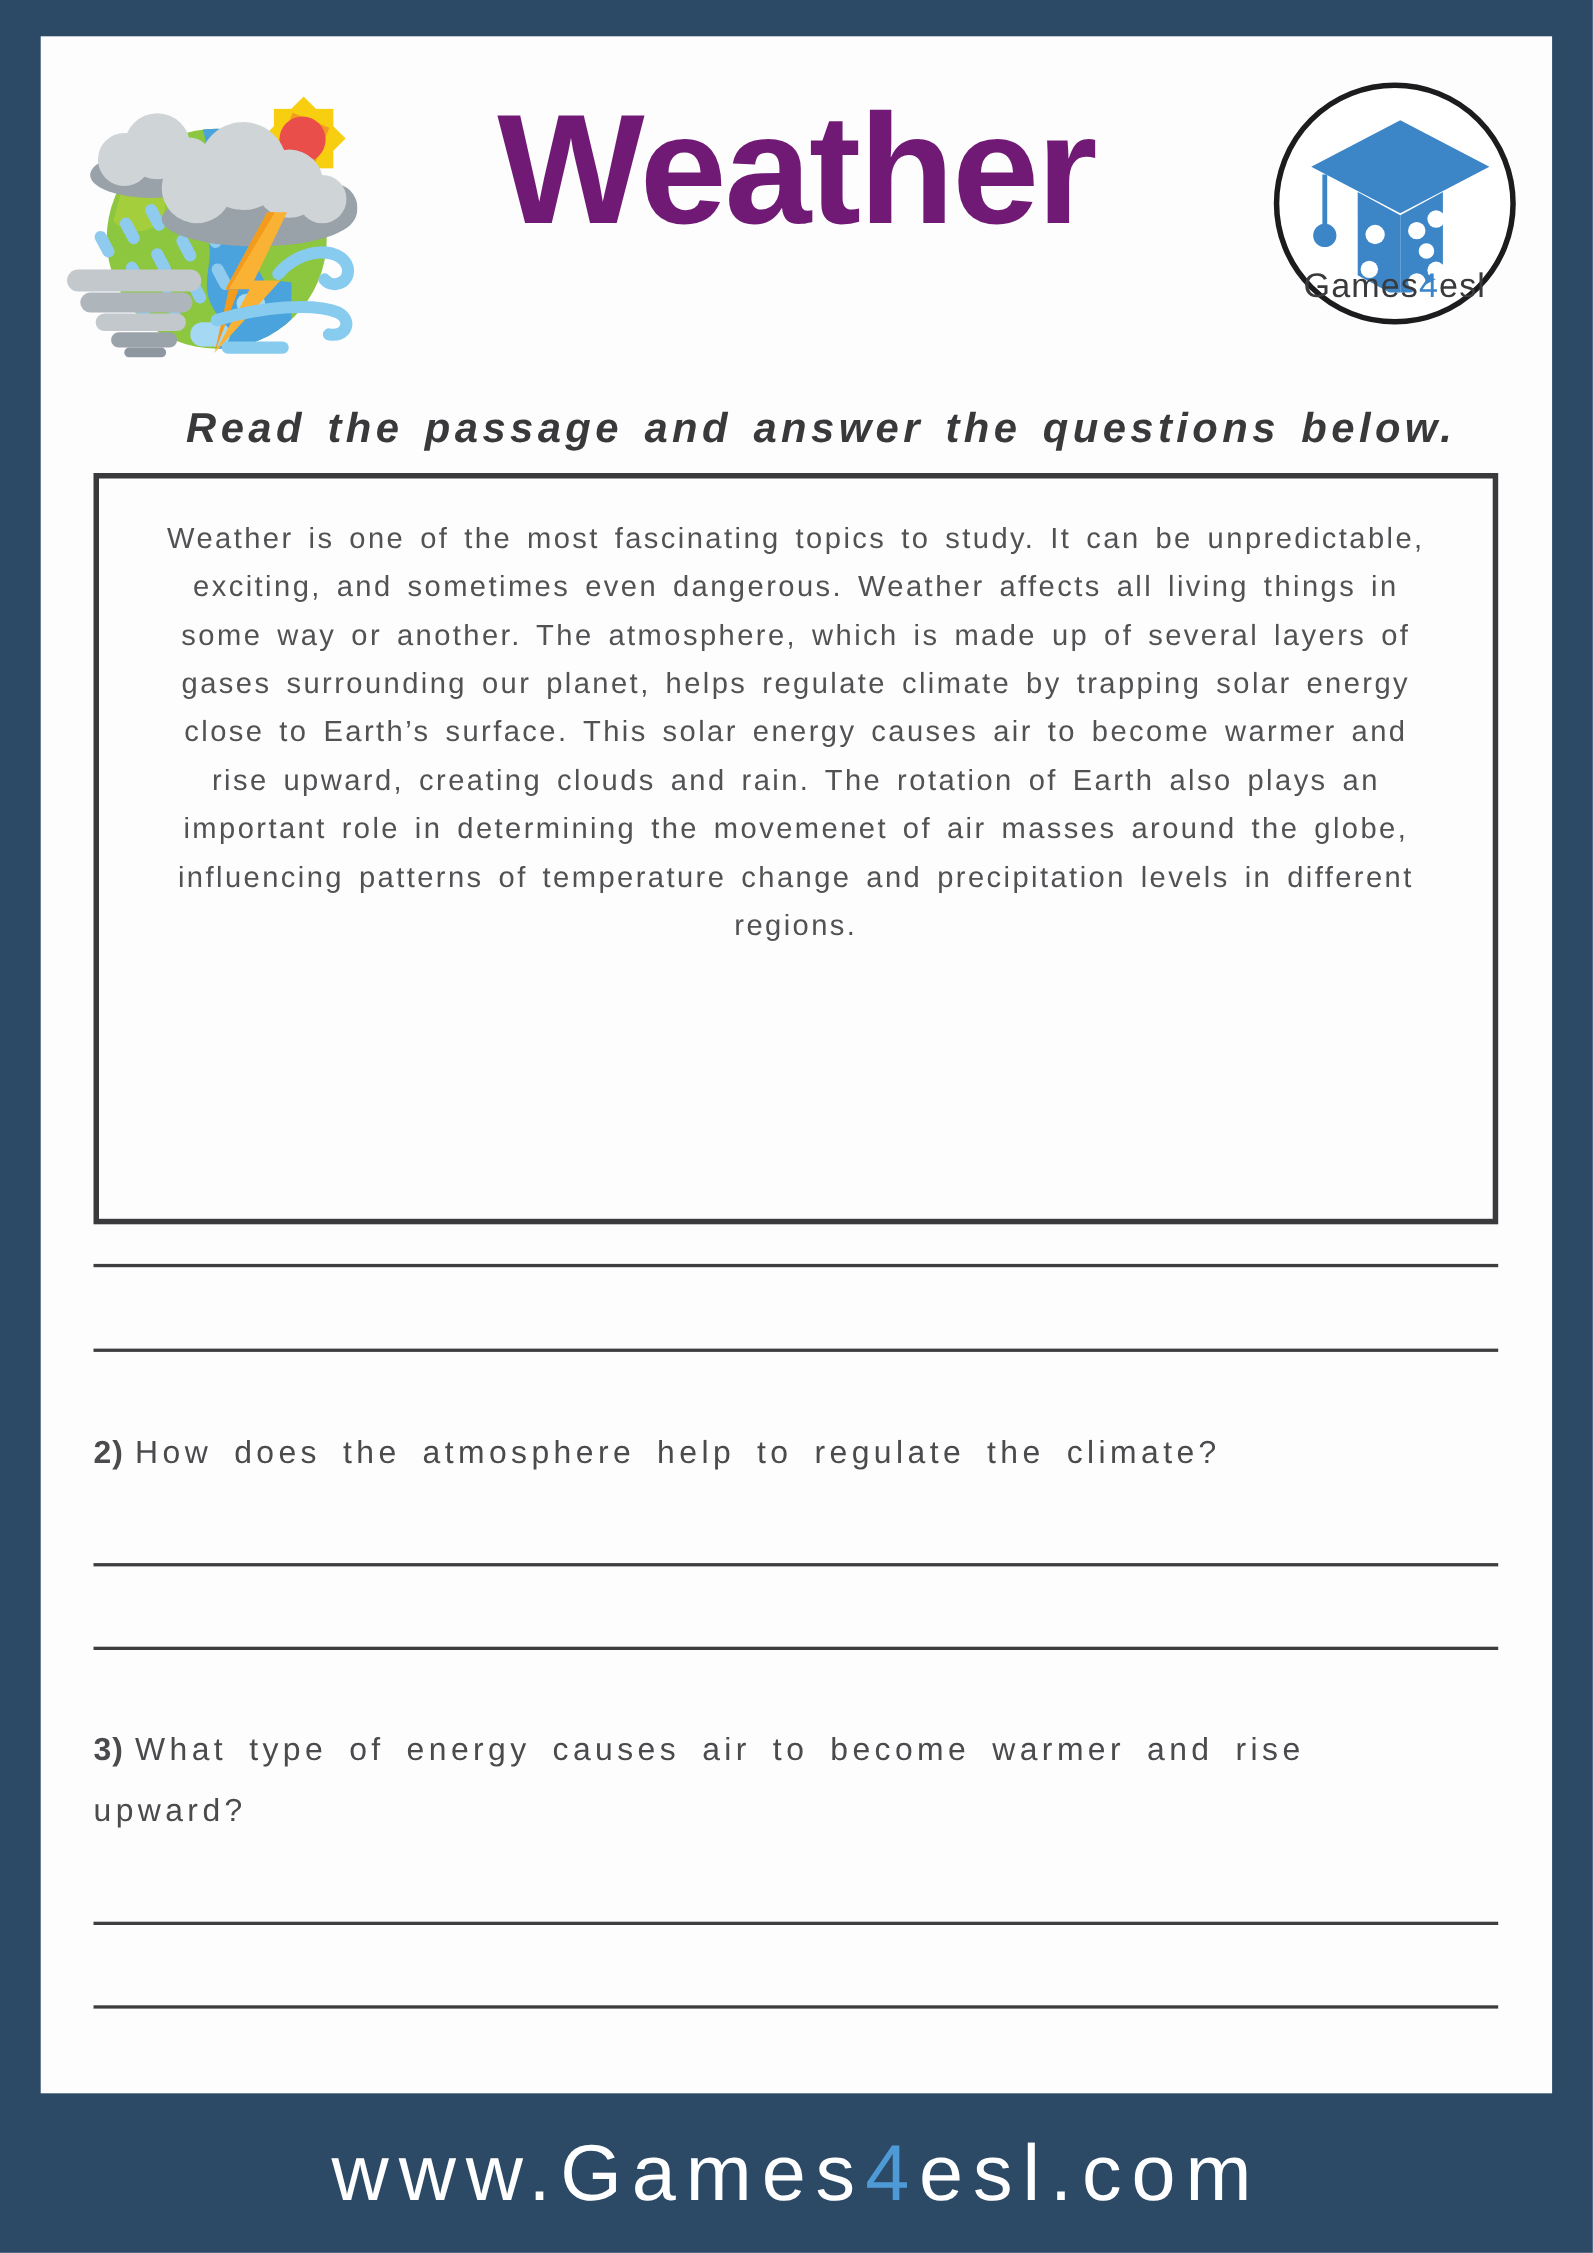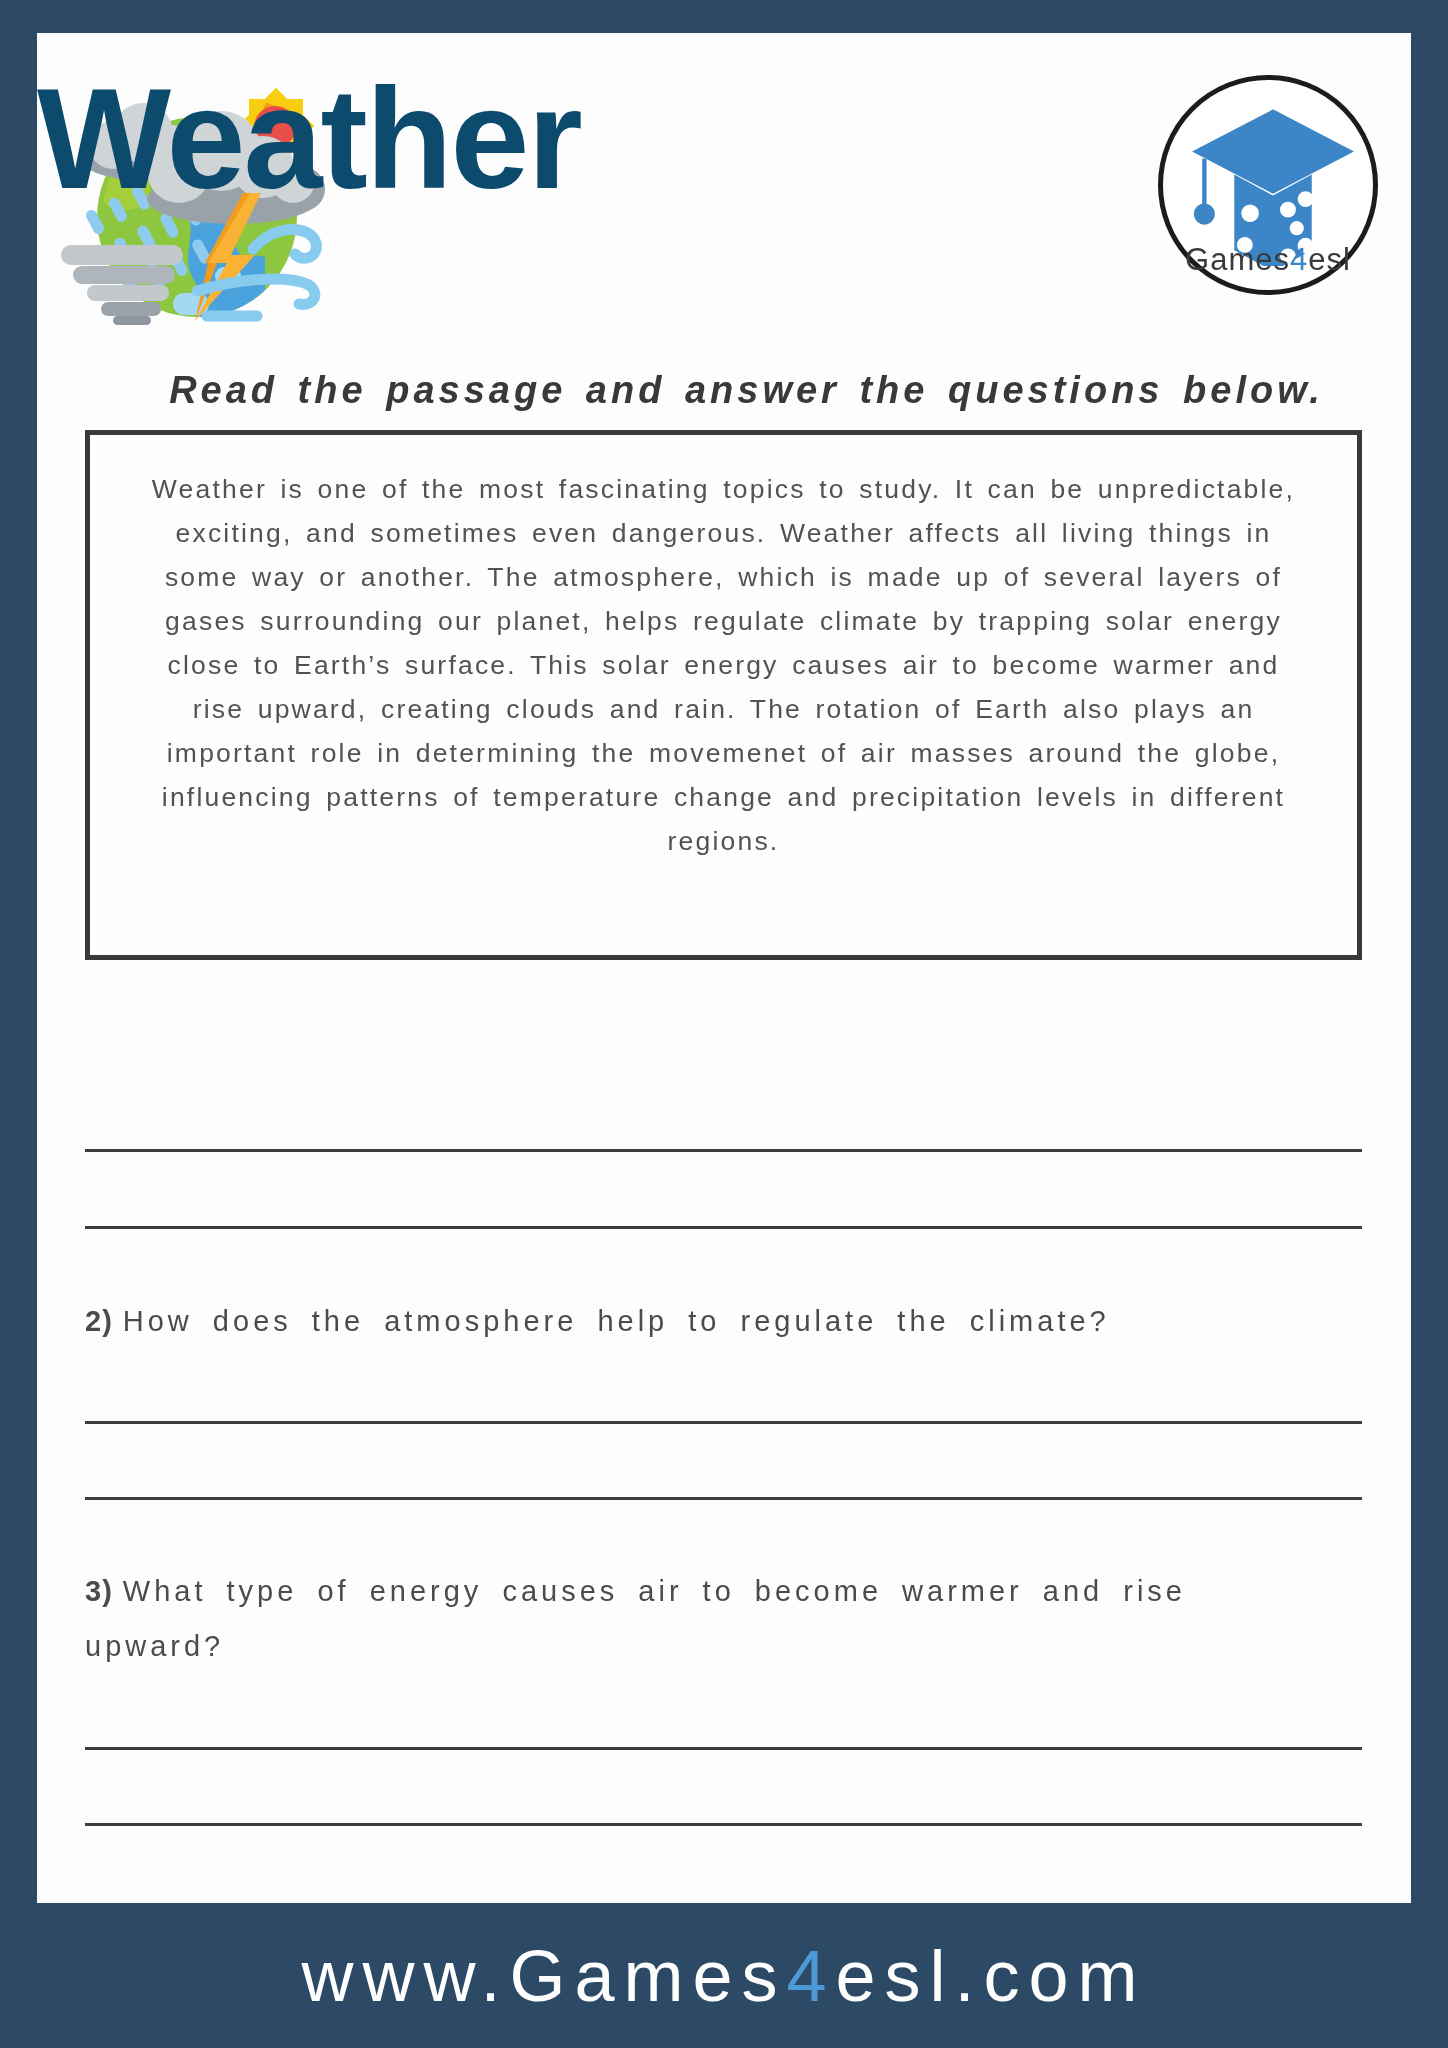"Weather" .title { color: #0c4a6e -> #701a75; text-align: left -> center; top: 28px -> 44px }
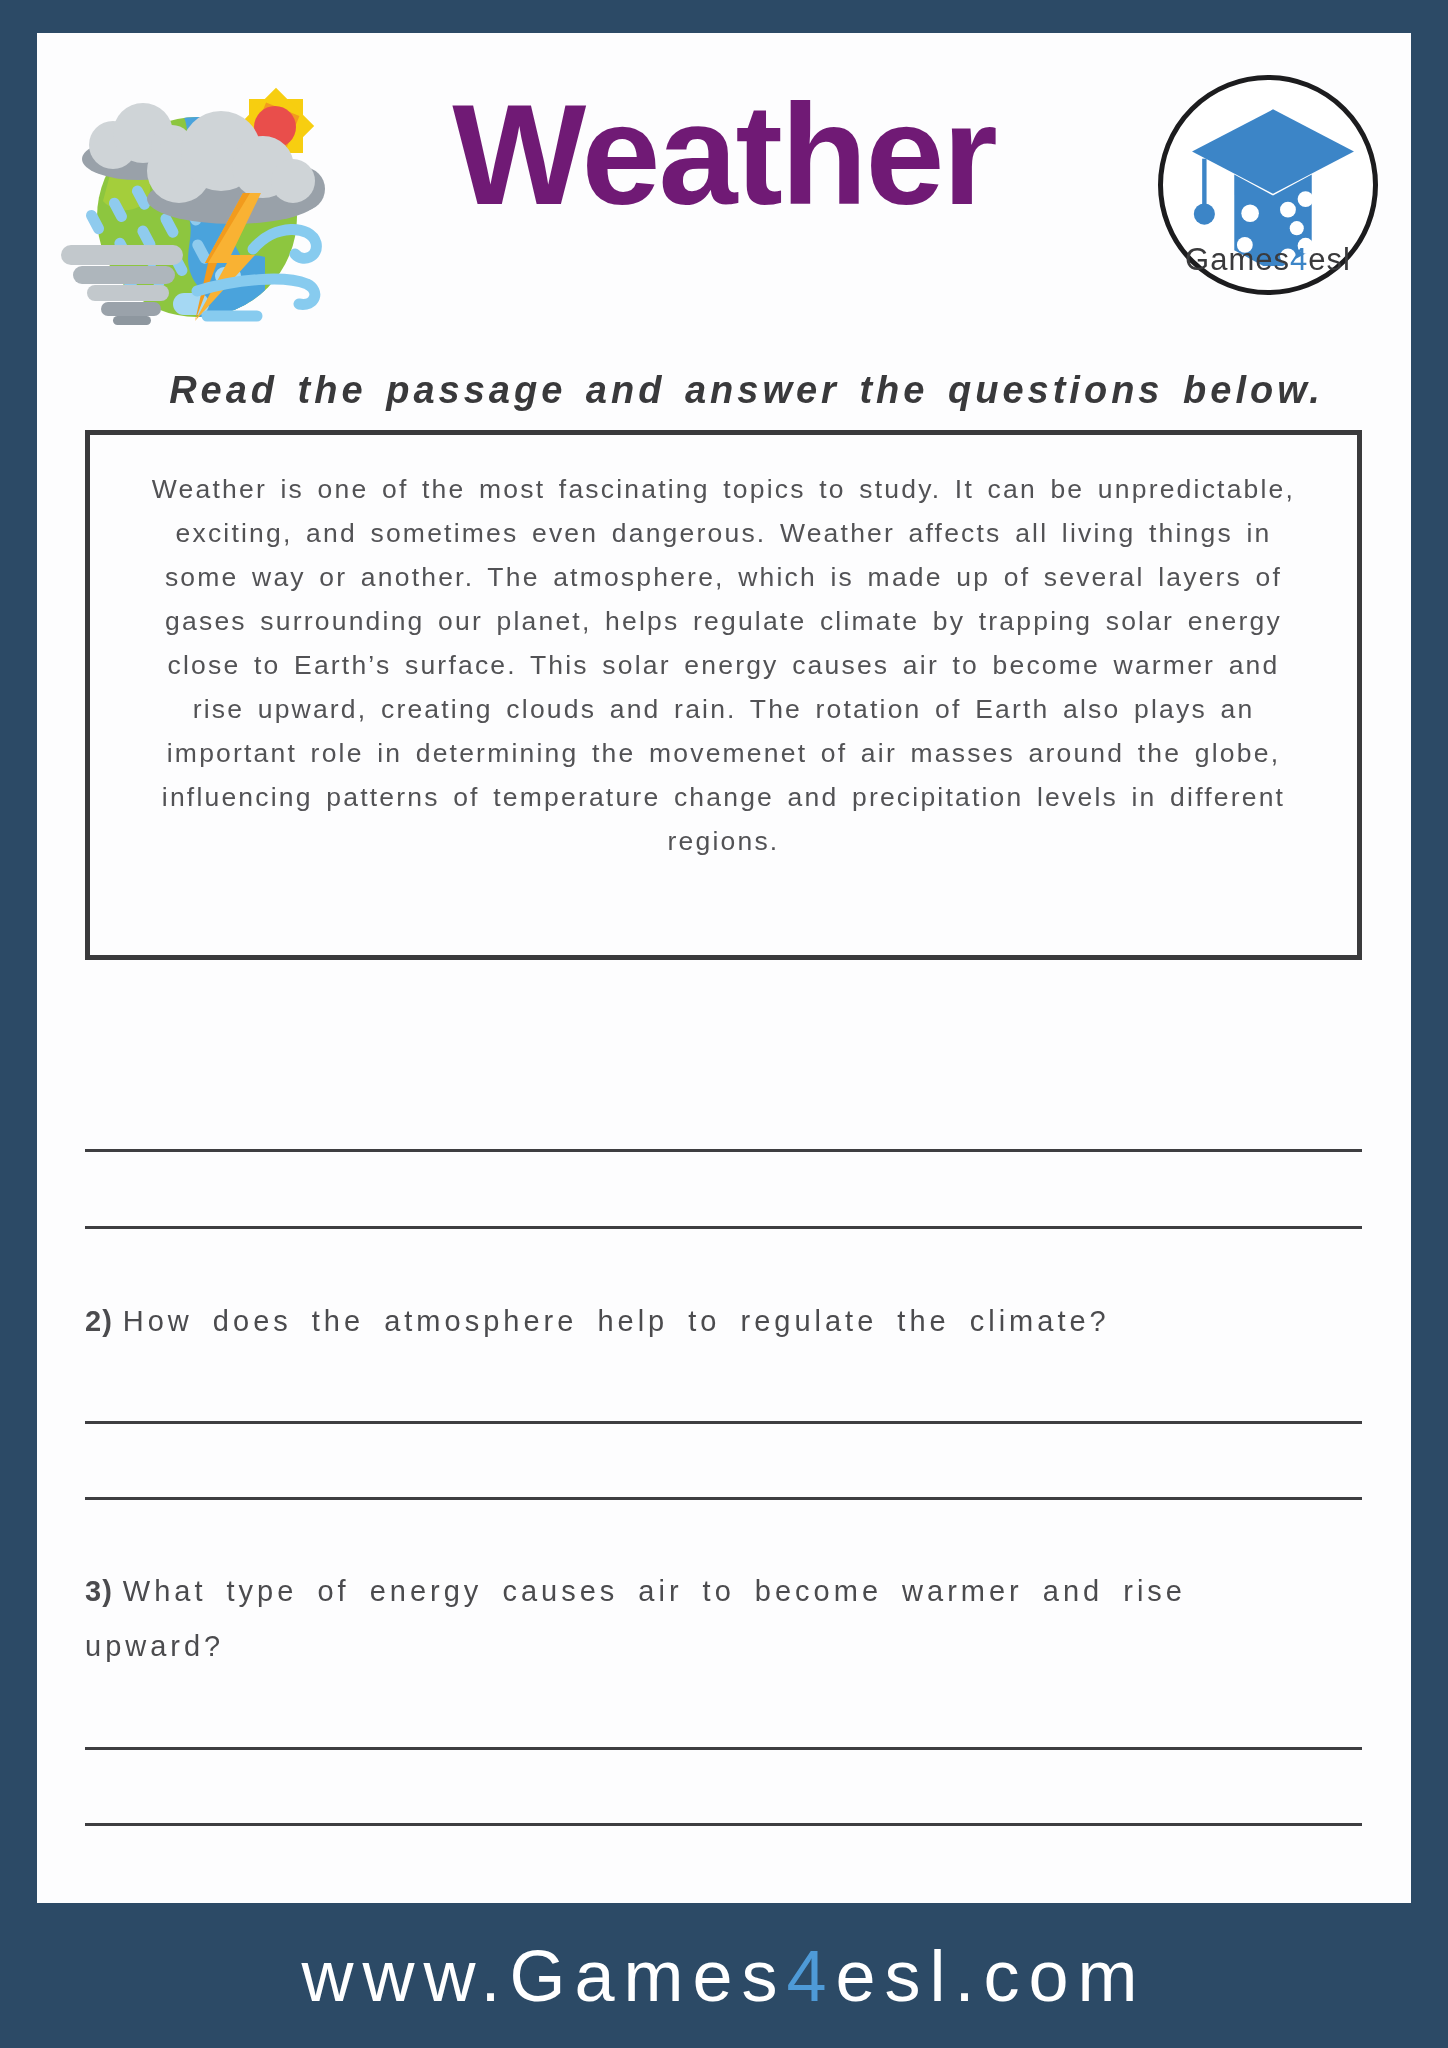"Weather is one of the" .passage-box { height: 530px -> 683px }
